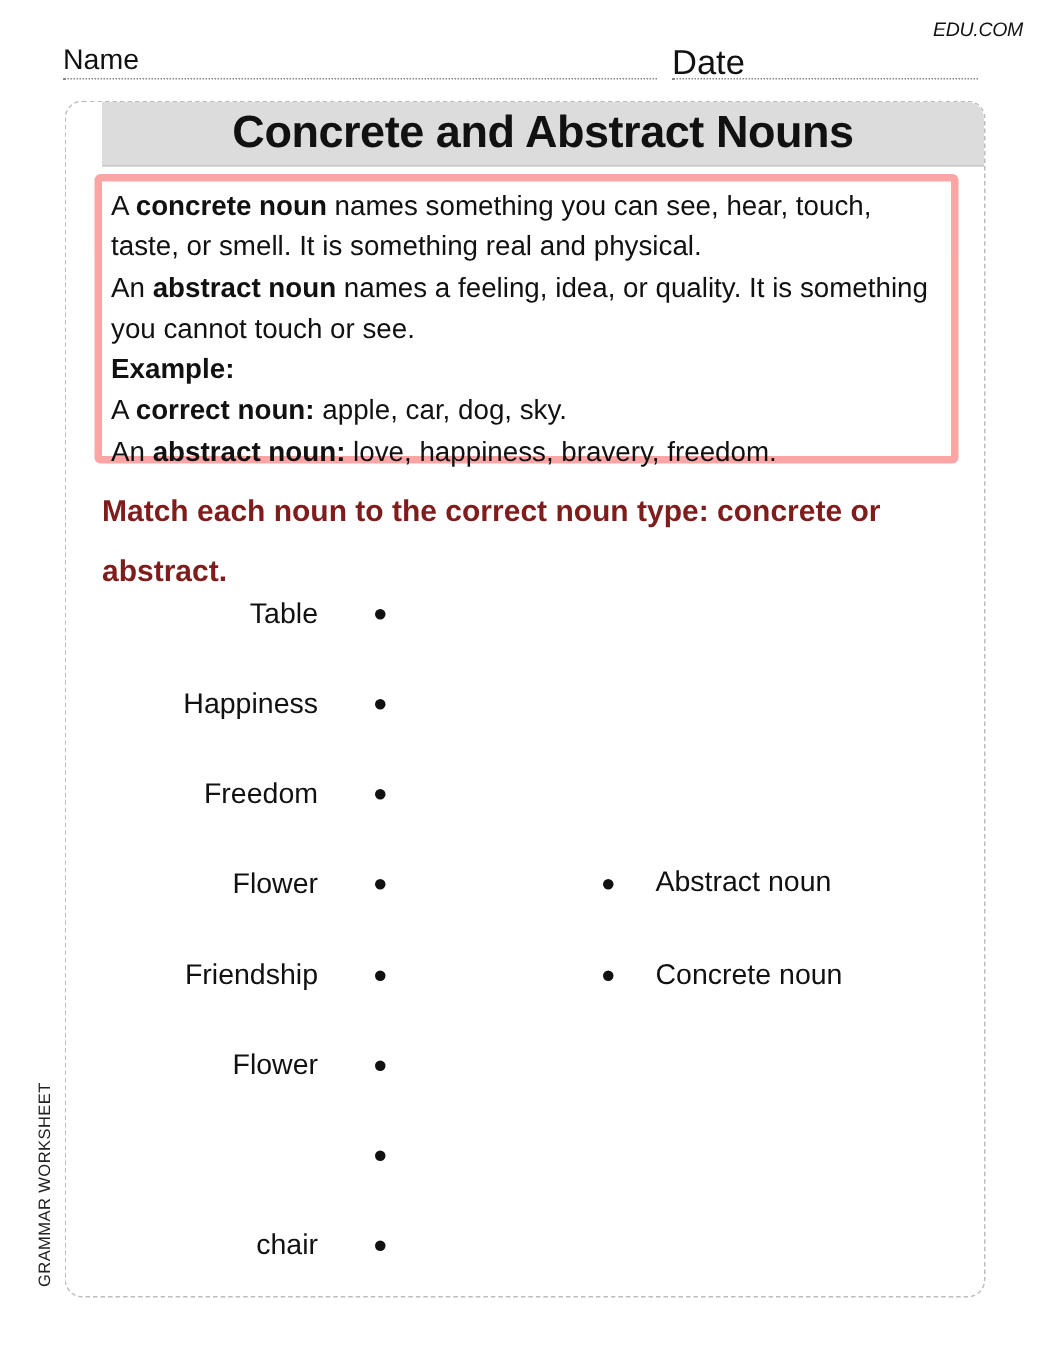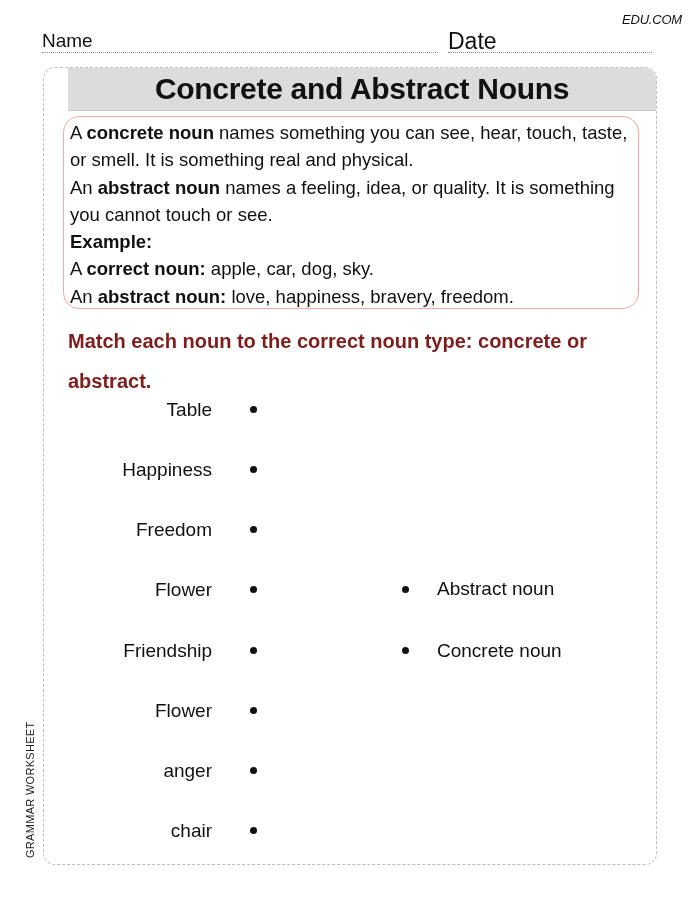"A concrete noun names something" .info-box { border: 1px solid #fca5a5 -> 5px solid #fca5a5; border-radius: 16px -> 4px }
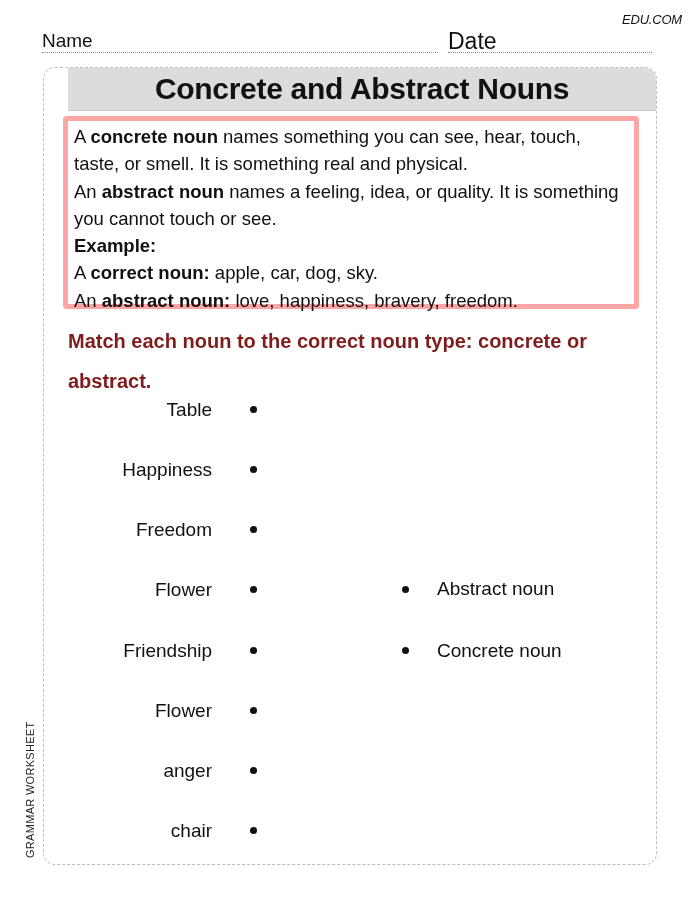"anger" div.left-item { html: <div>anger</div> -> none }
